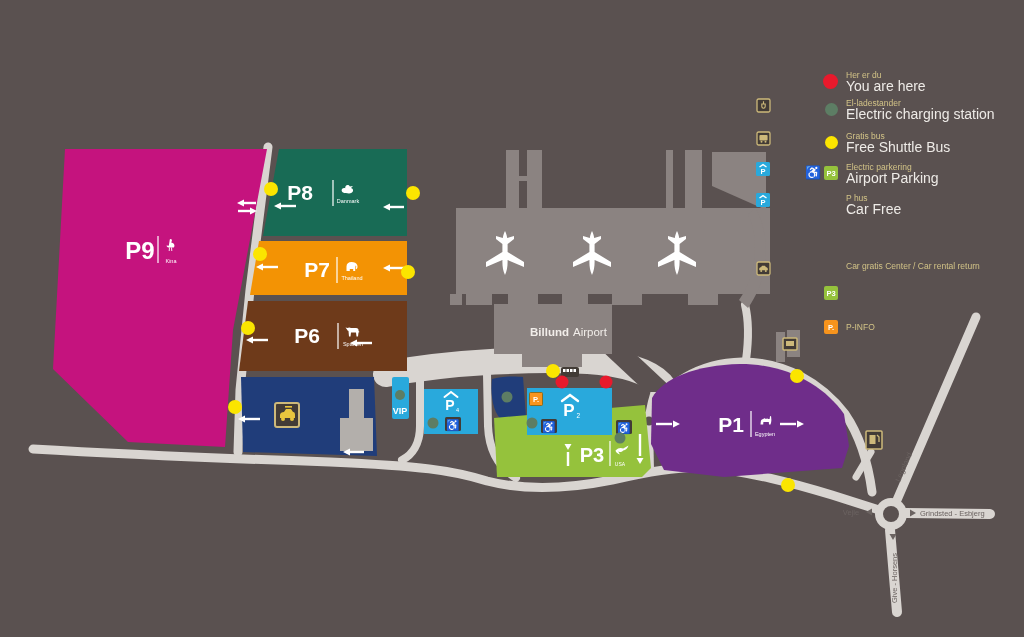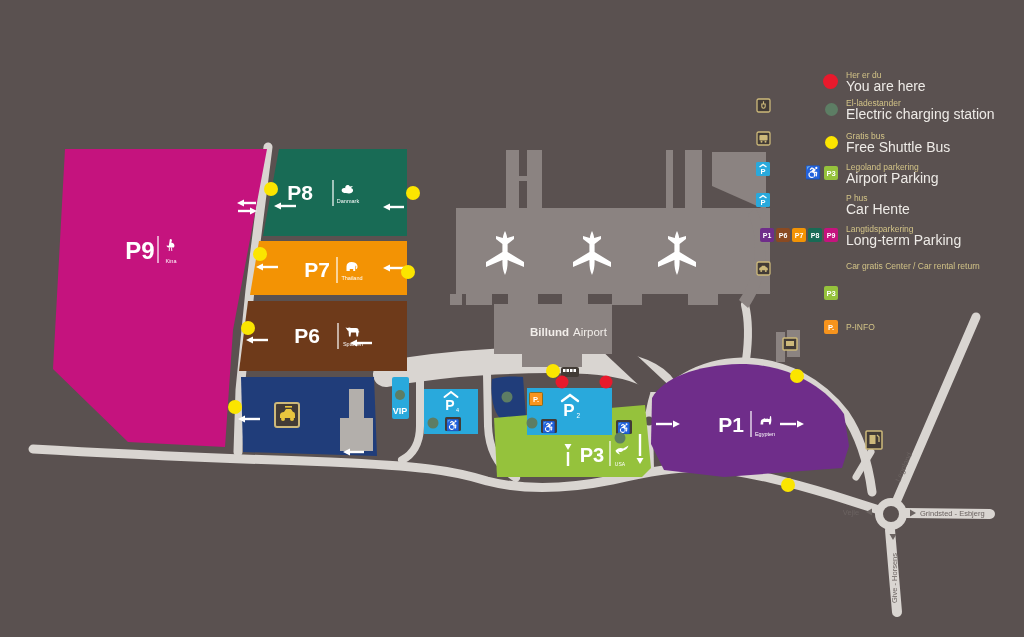"Legoland parkering" div.lda { text: Legoland -> Electric }
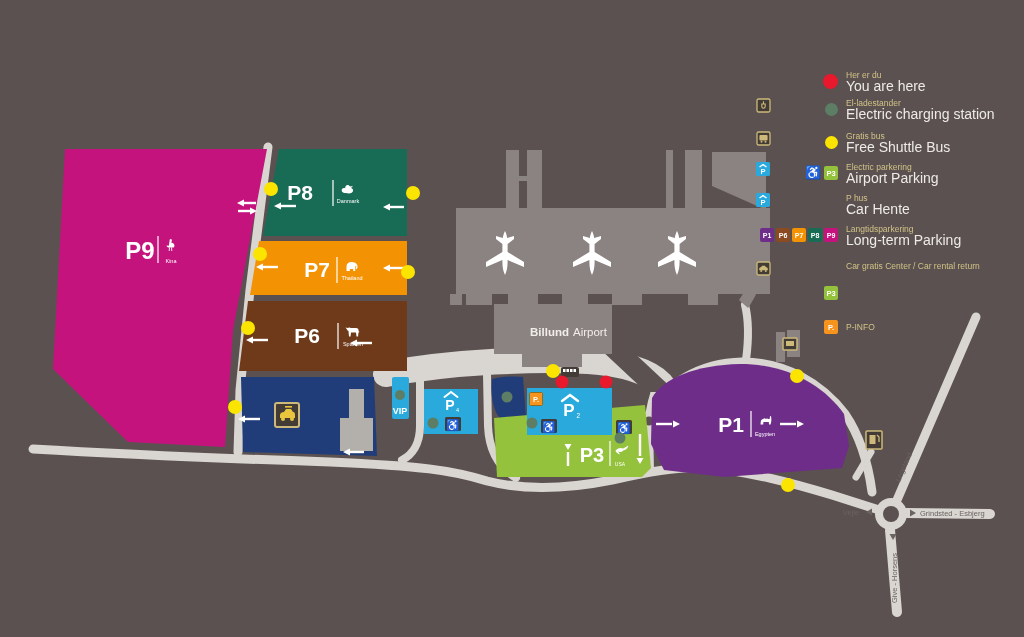"Car Hente" div.len { text: Hente -> Free }
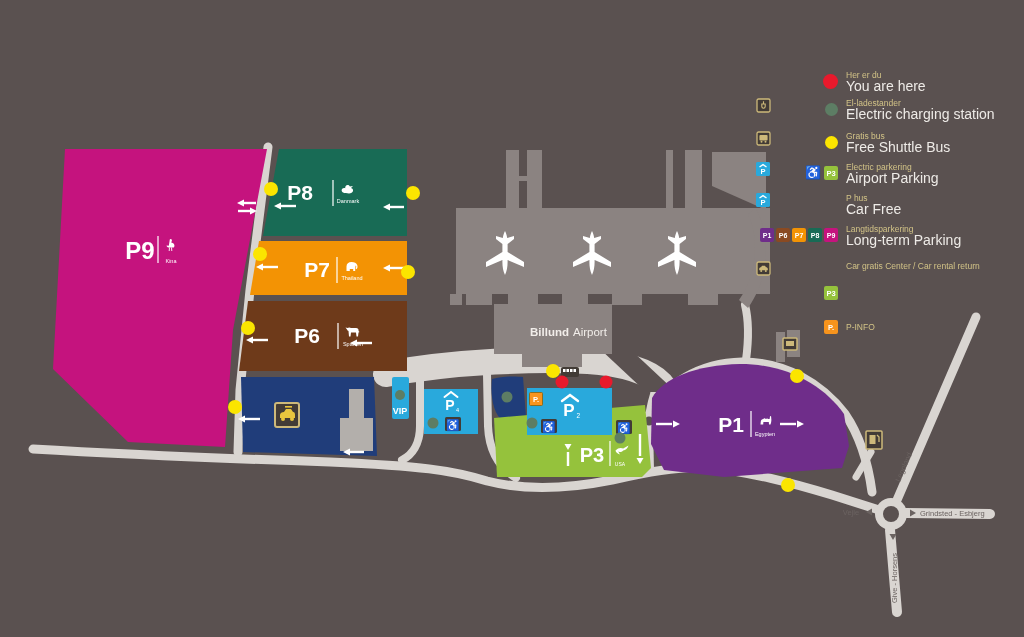"Langtidsparkering" div.lrow { html: <div> <div> <span>P1</span> <span>P6</span> <span>P7</span> <span>P8</span> <span>P9</span> </div> <div> <div>Langtidsparkering</div> <div>Long-term Parking</div> </div> </div> -> none }
